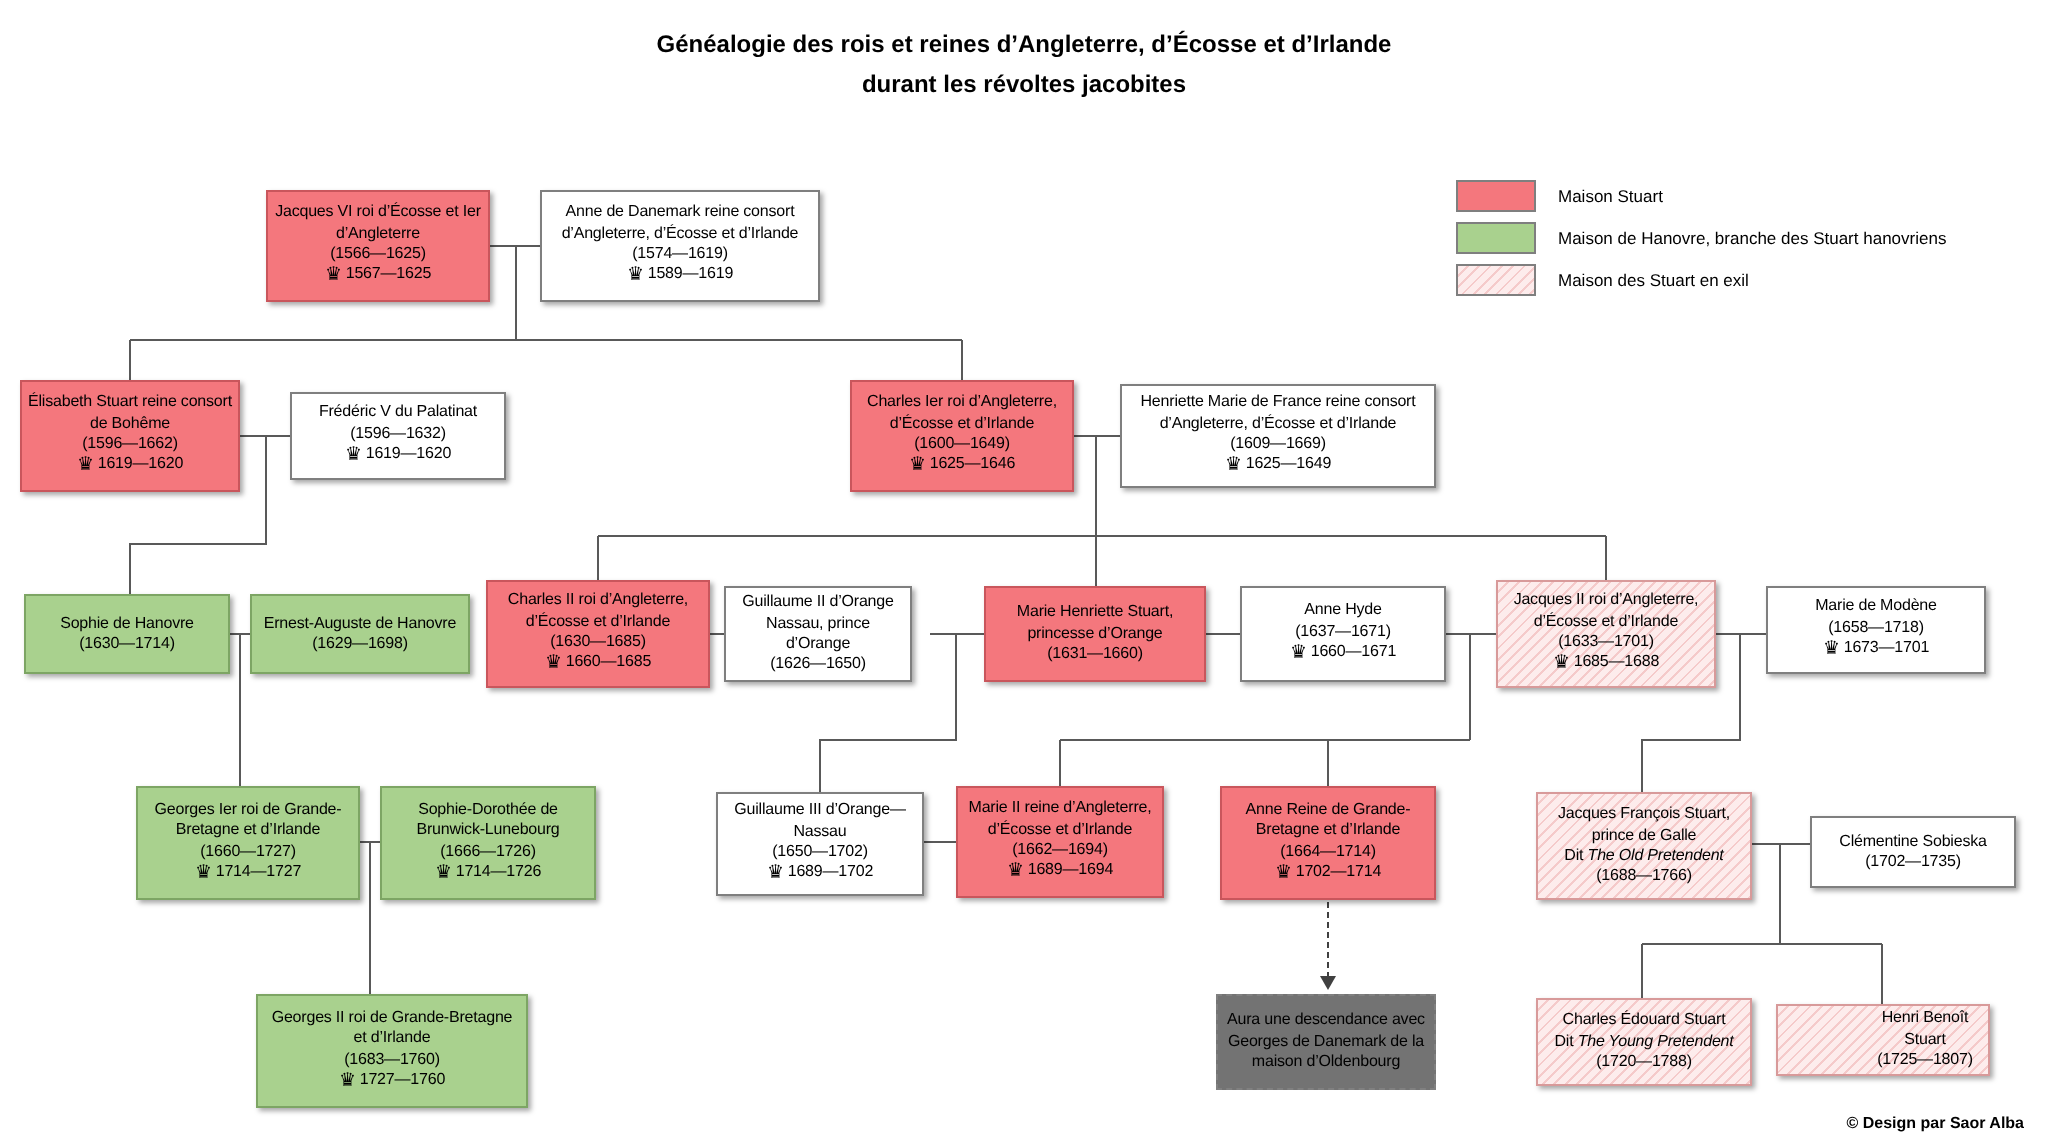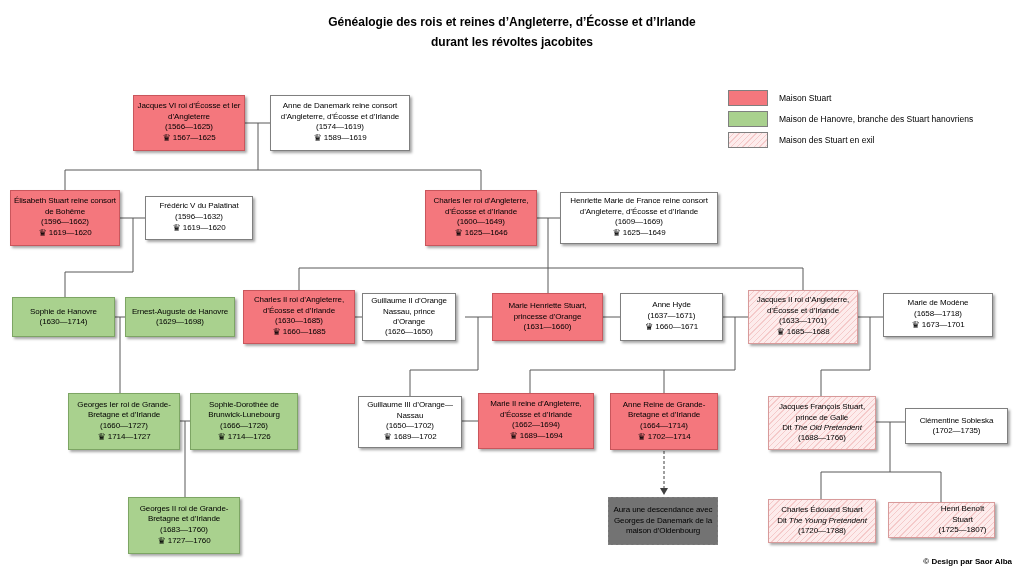"Marie II reine d’Angleterre, d’Écosse" div.person { width: 116px -> 104px }
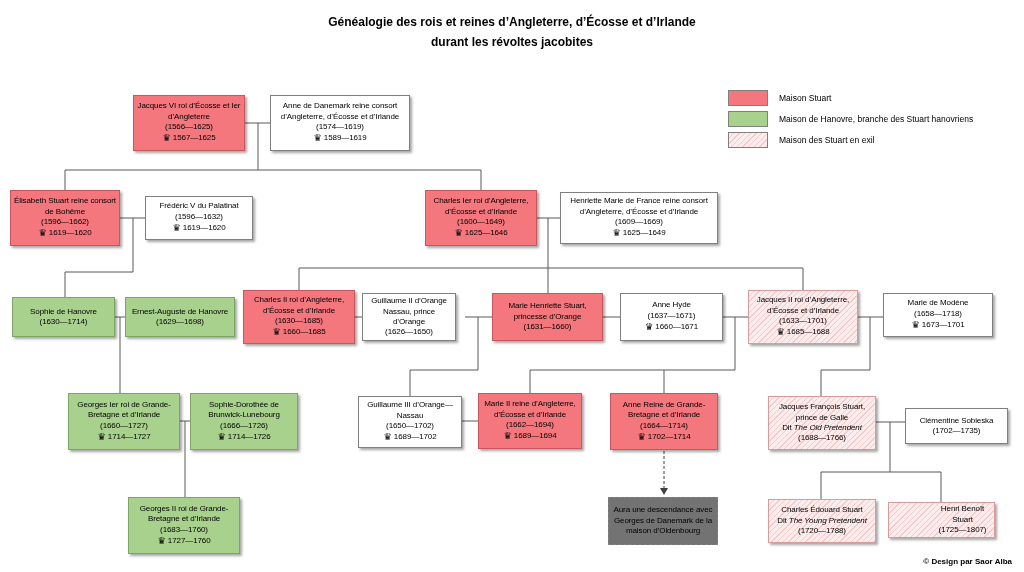"Georges II roi de Grande-Bretagne" div.person { width: 112px -> 136px }
